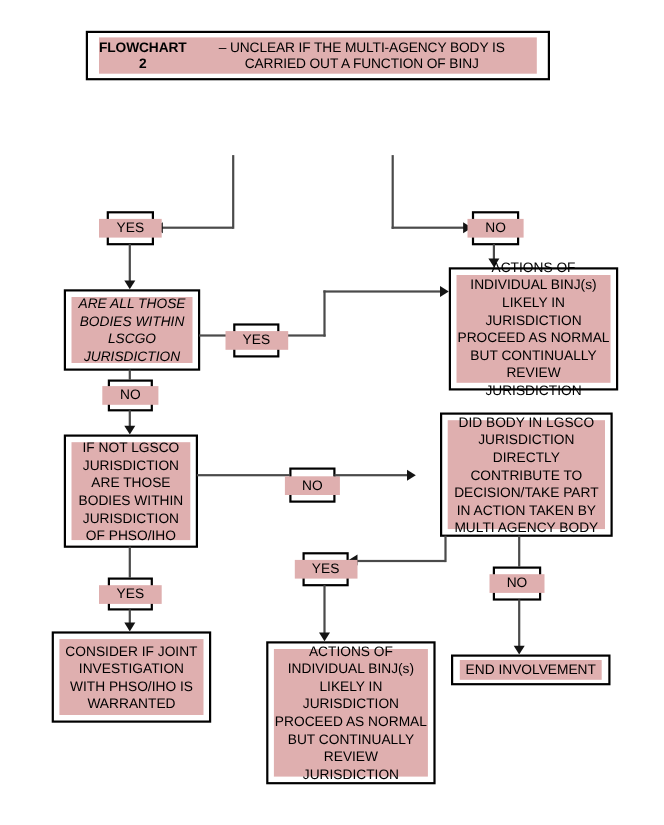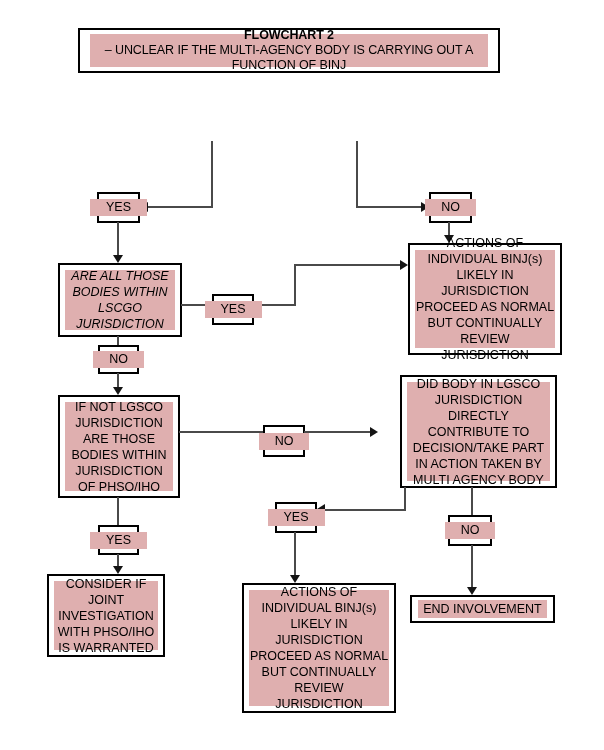"FLOWCHART 2" .node.title-box .fill { flex-direction: column -> none }
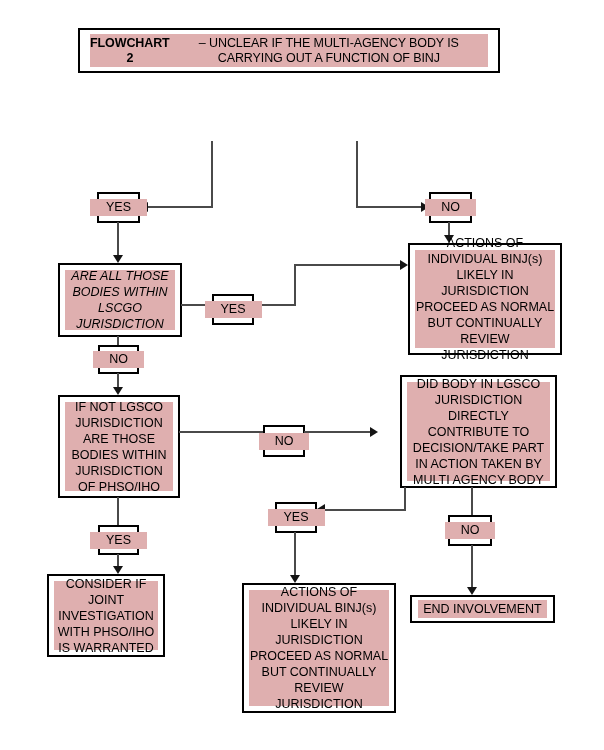"– UNCLEAR IF THE MULTI-AGENCY" span { text: CARRYING -> CARRIED }
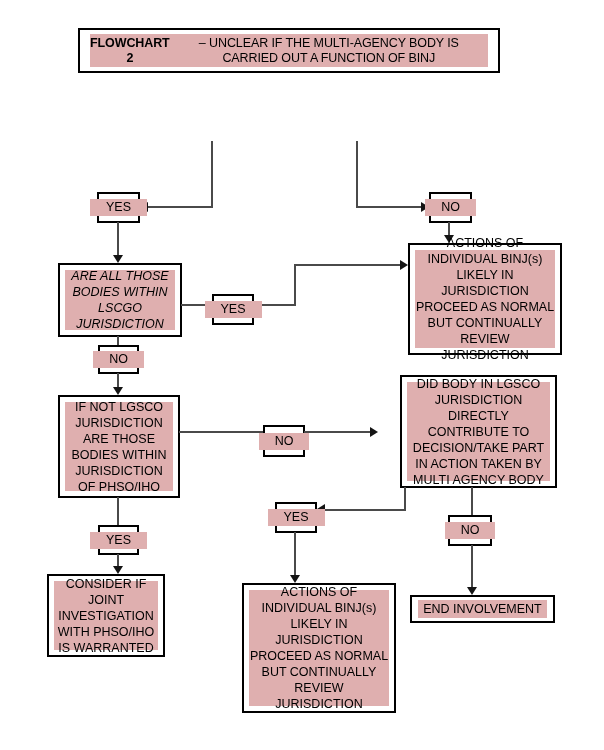"CONSIDER IF JOINT INVESTIGATION WITH" div.node { width: 118px -> 145px }
